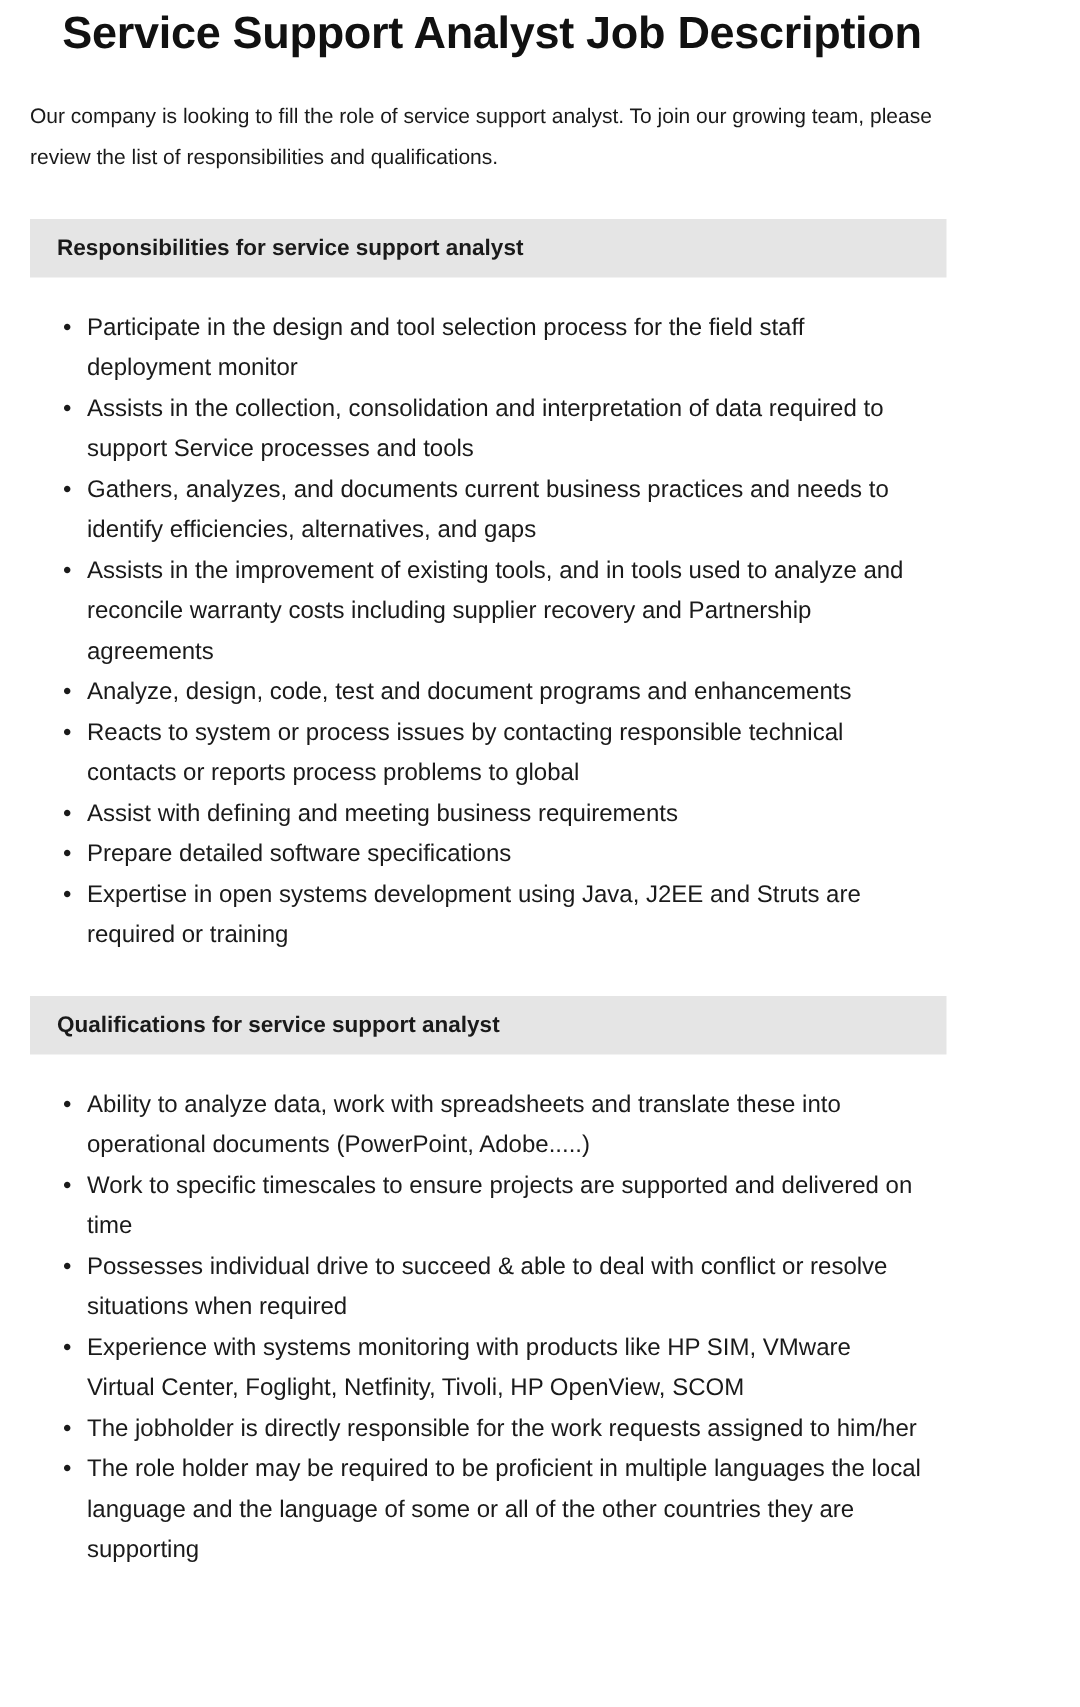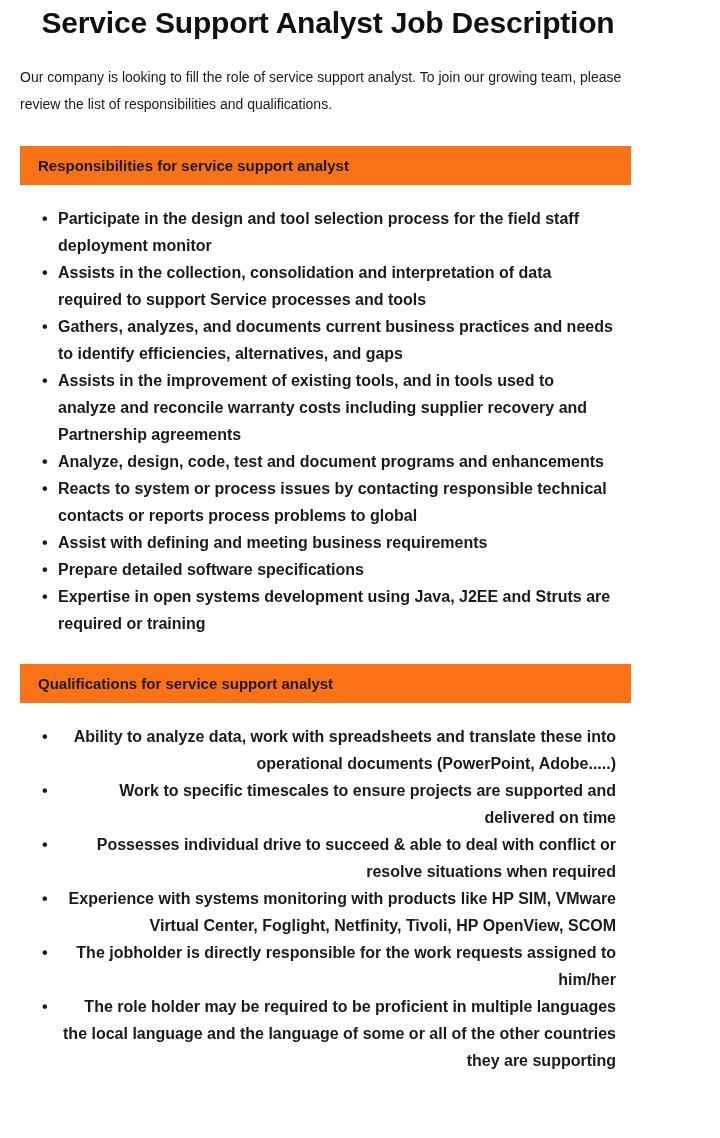"Responsibilities for service support" .section-header { background: #f97316 -> #e5e5e5 }
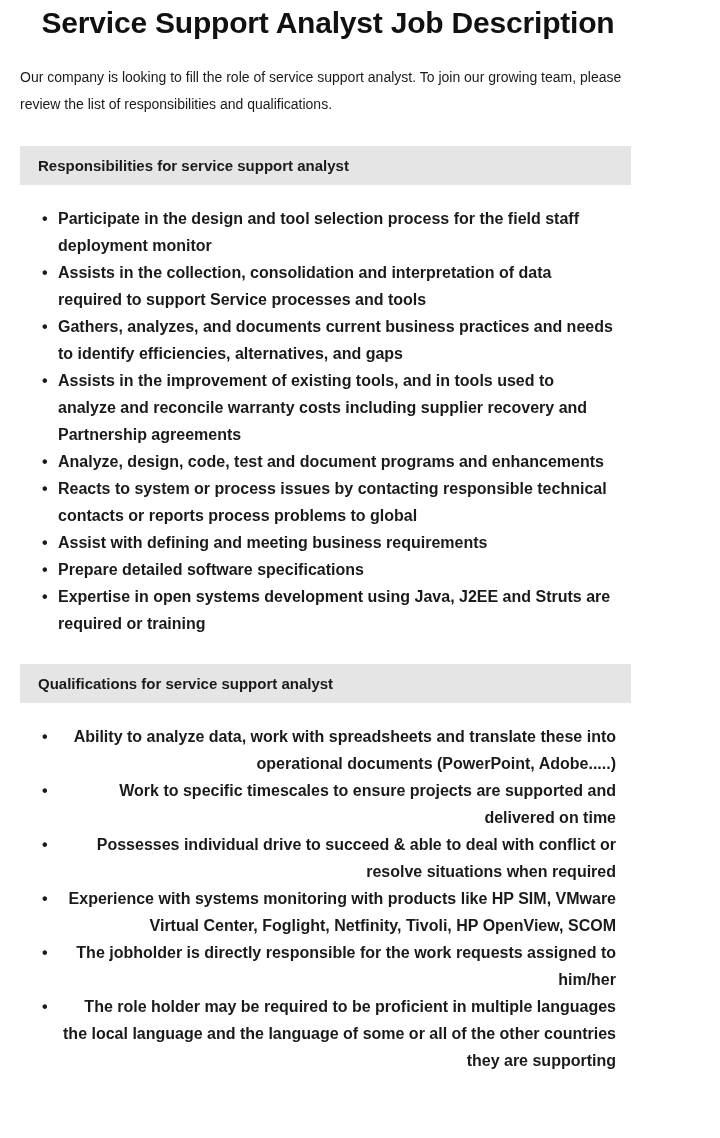"Participate in the design and" ul.bullet-list { font-weight: bold -> none }
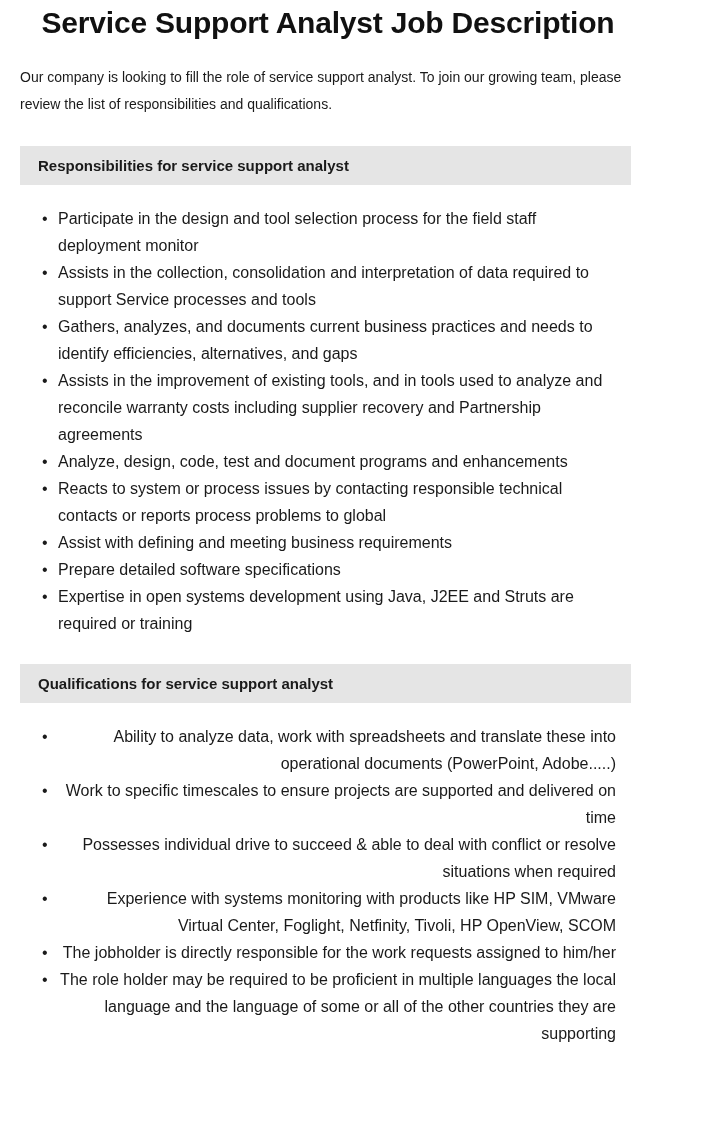"Ability to analyze data, work" .section-qualifications ul.bullet-list { text-align: right -> none }
